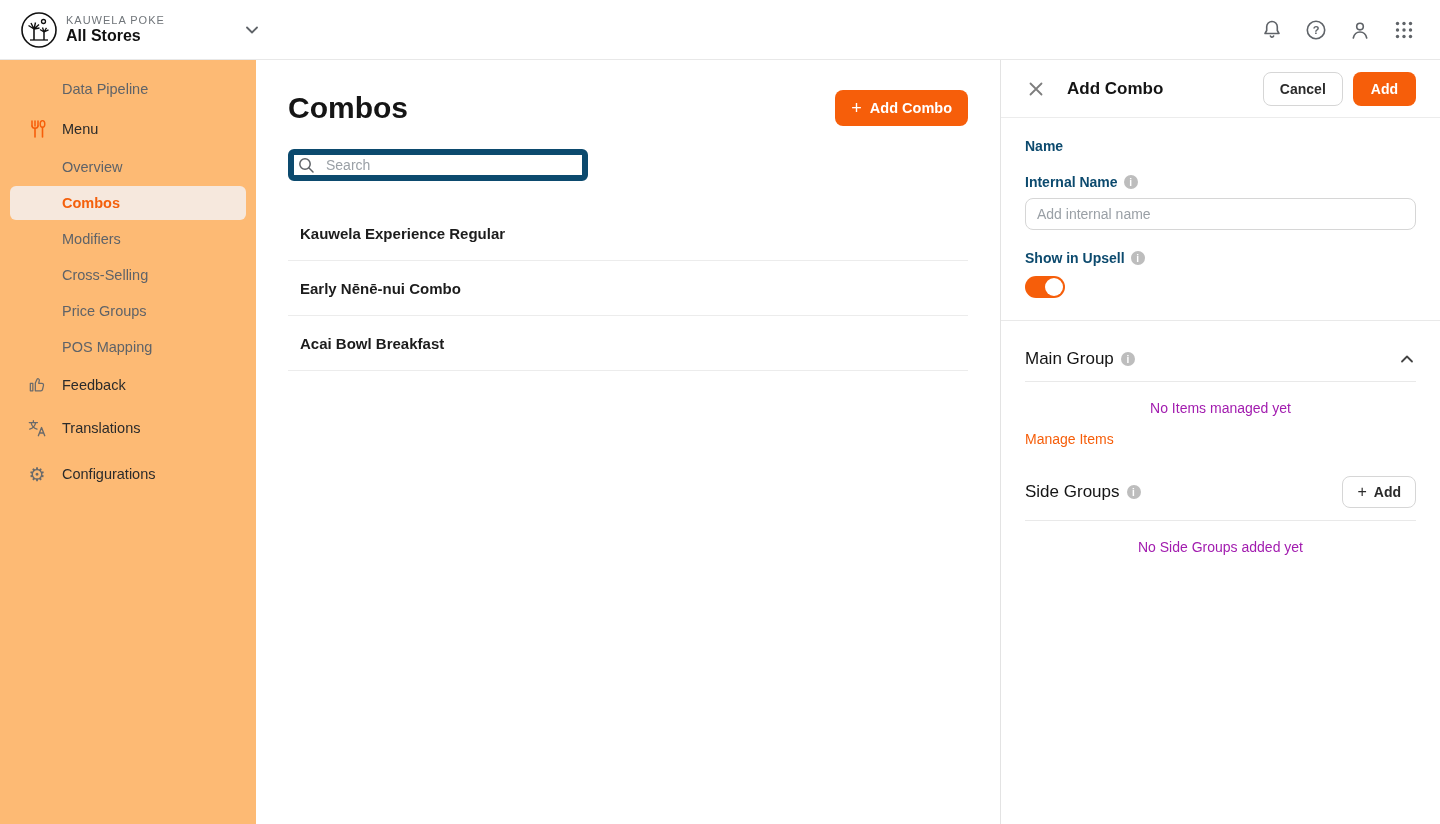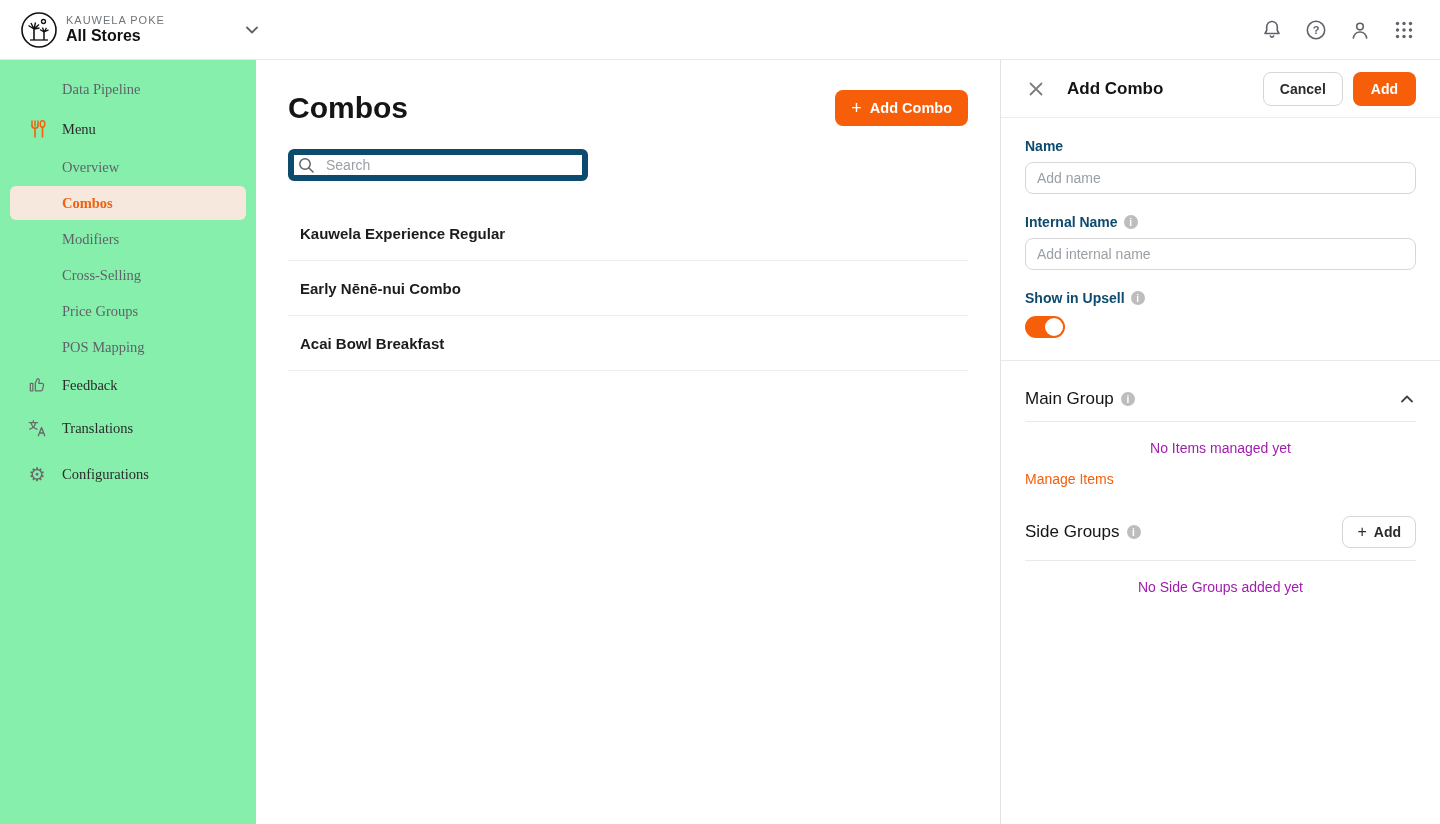"Data Pipeline" .sidebar { background: #86efac -> #fdba74; font-family: Liberation Serif, serif -> none }
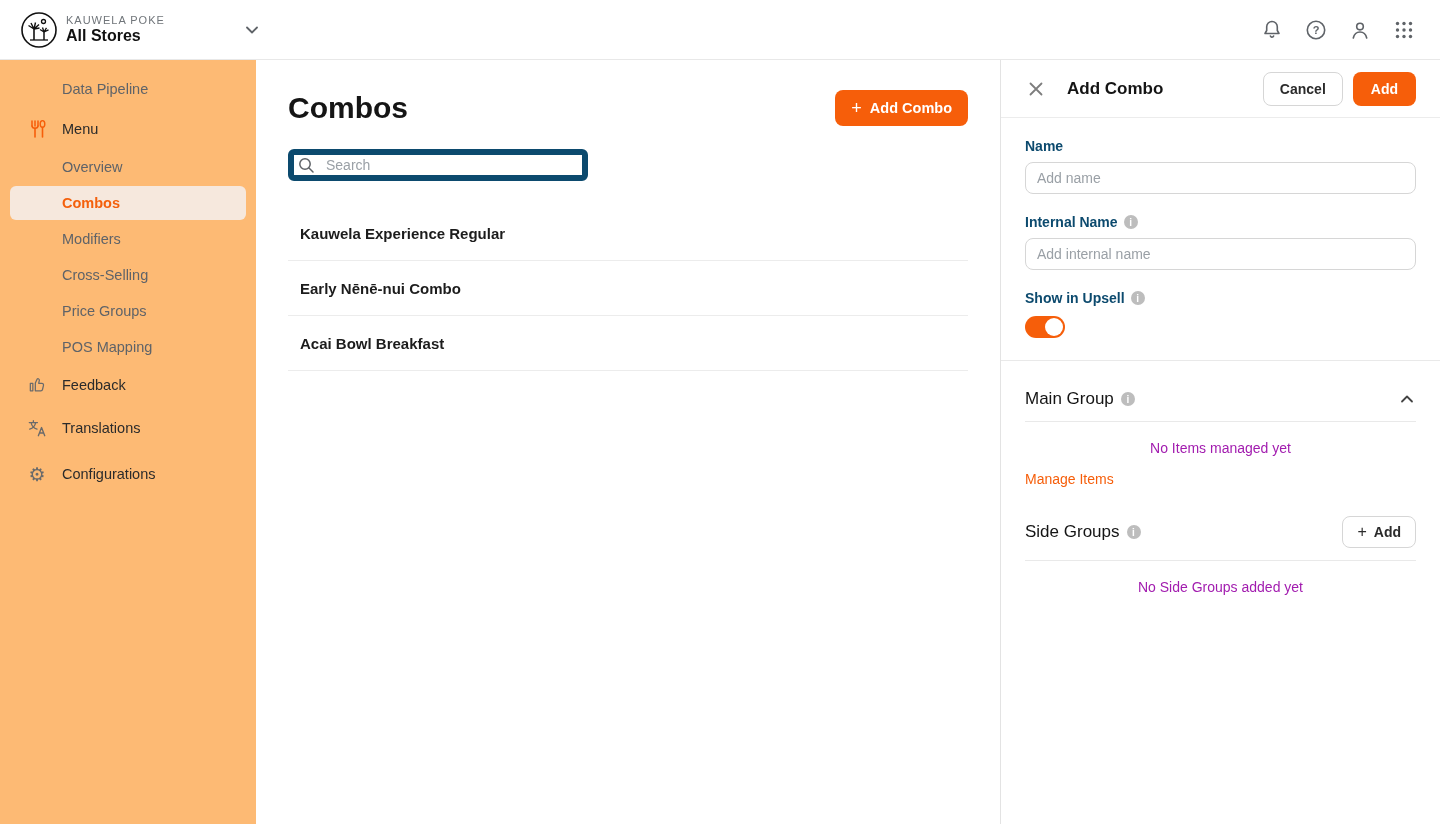"Add name" input.text-input { html: <input> -> none }
